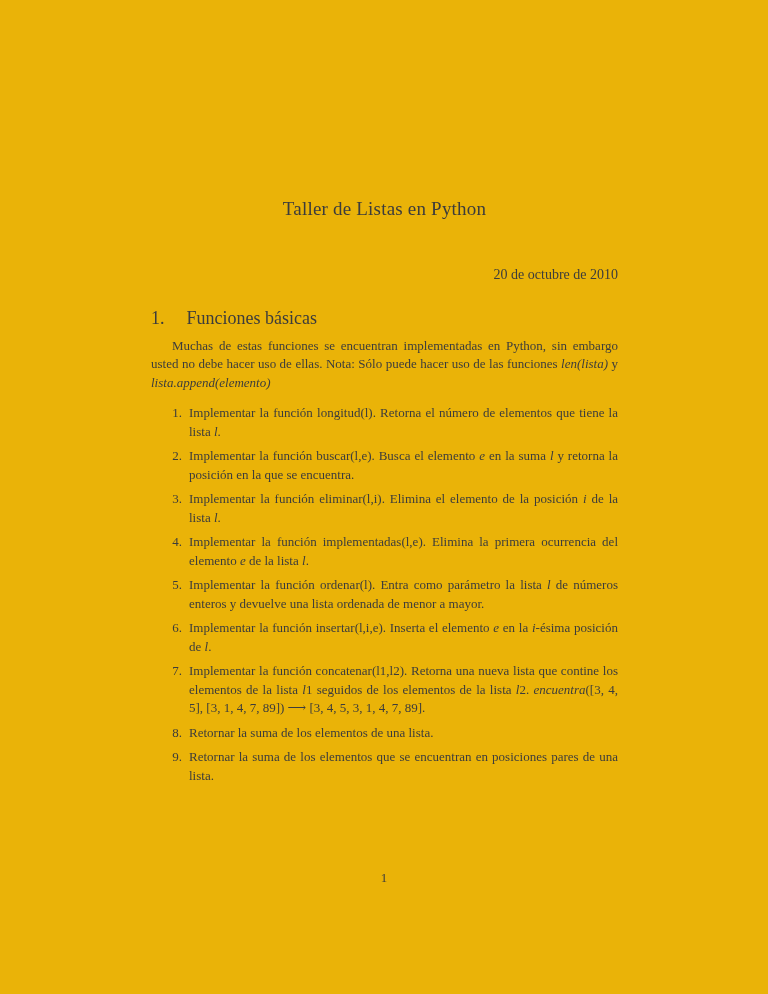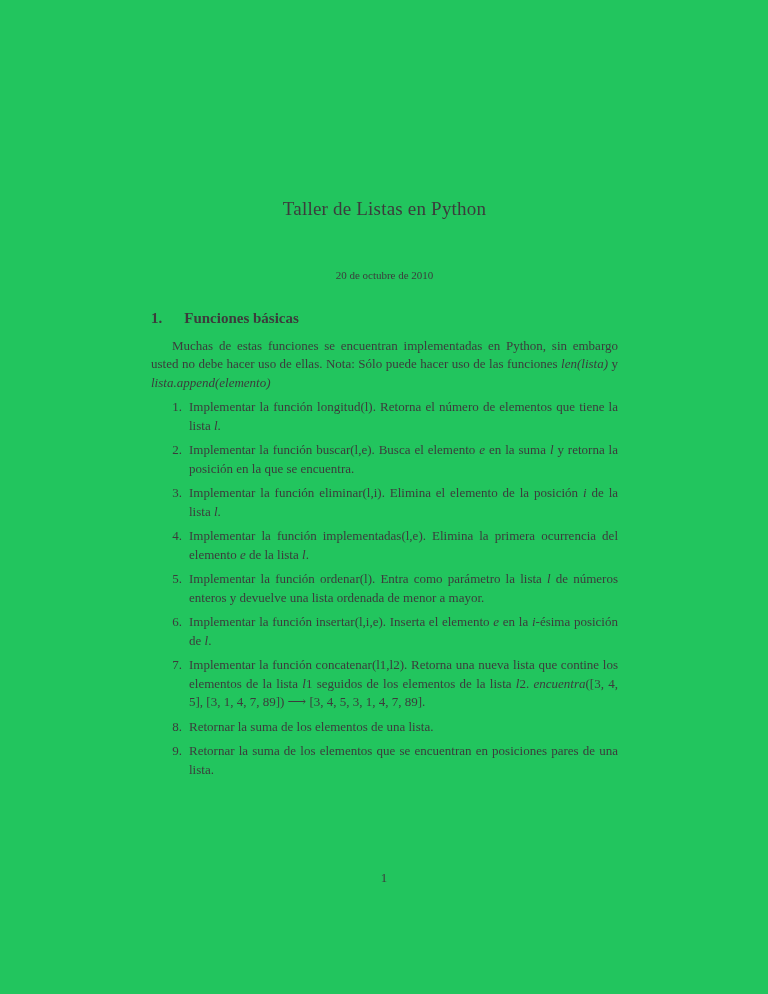"Taller de Listas en Python" .page { background: #22c55e -> #eab308 }
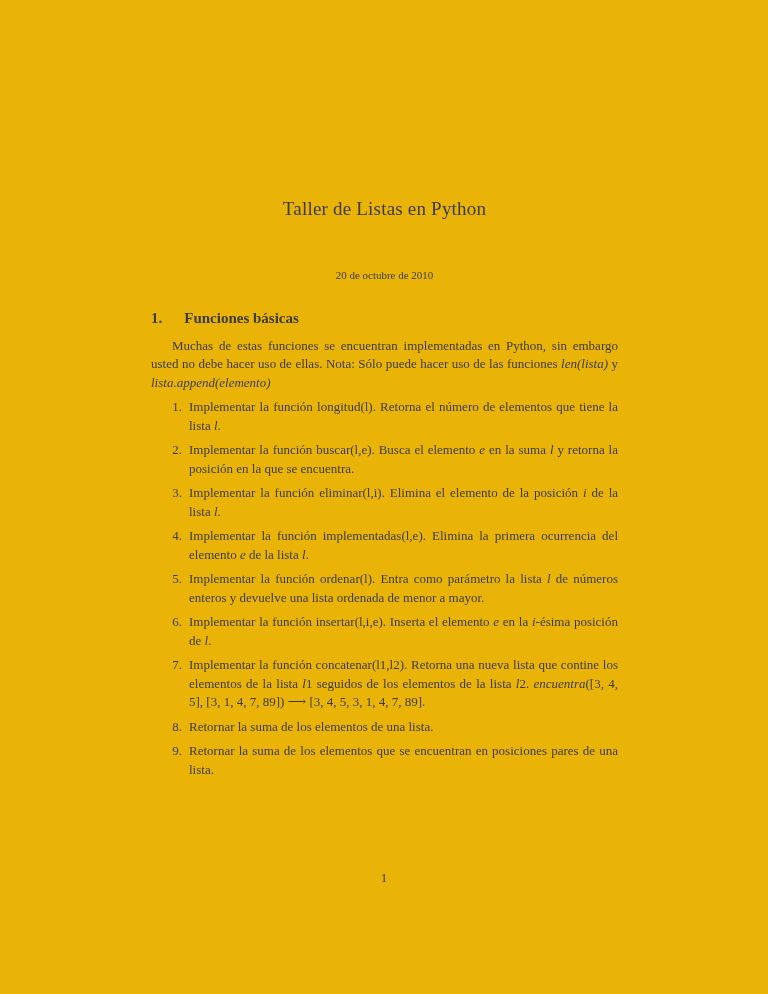"20 de octubre de 2010" .doc-date { font-size: 11px -> 14px; text-align: center -> right }
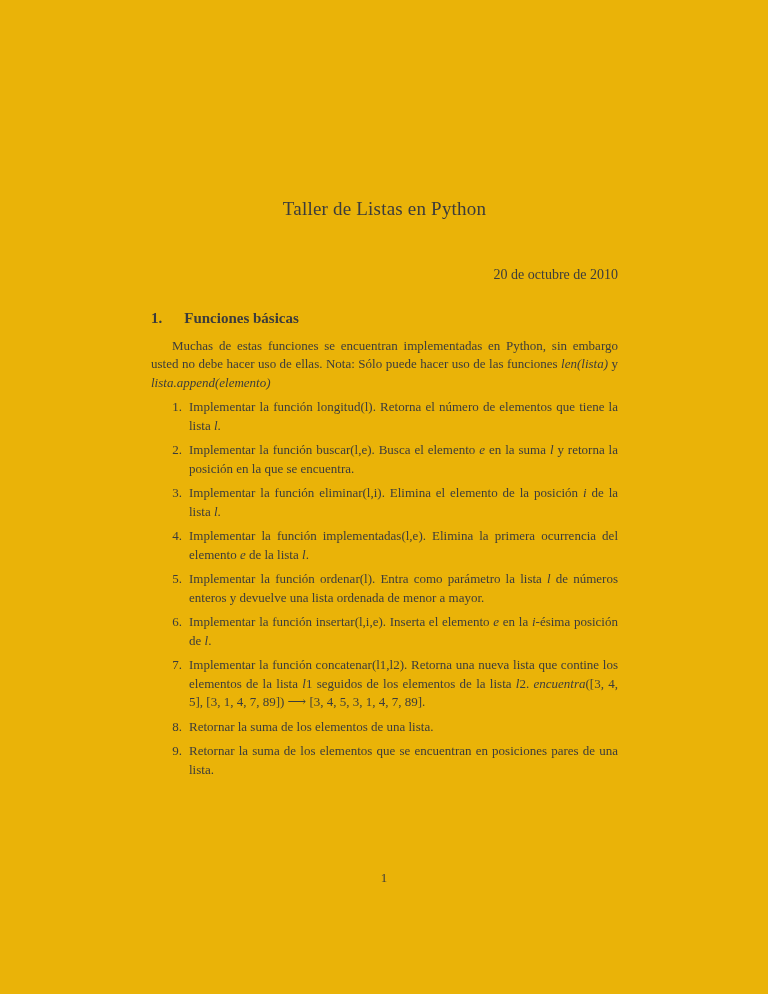"1. Funciones básicas" .sec-heading { font-size: 15px -> 18px; font-weight: bold -> normal }
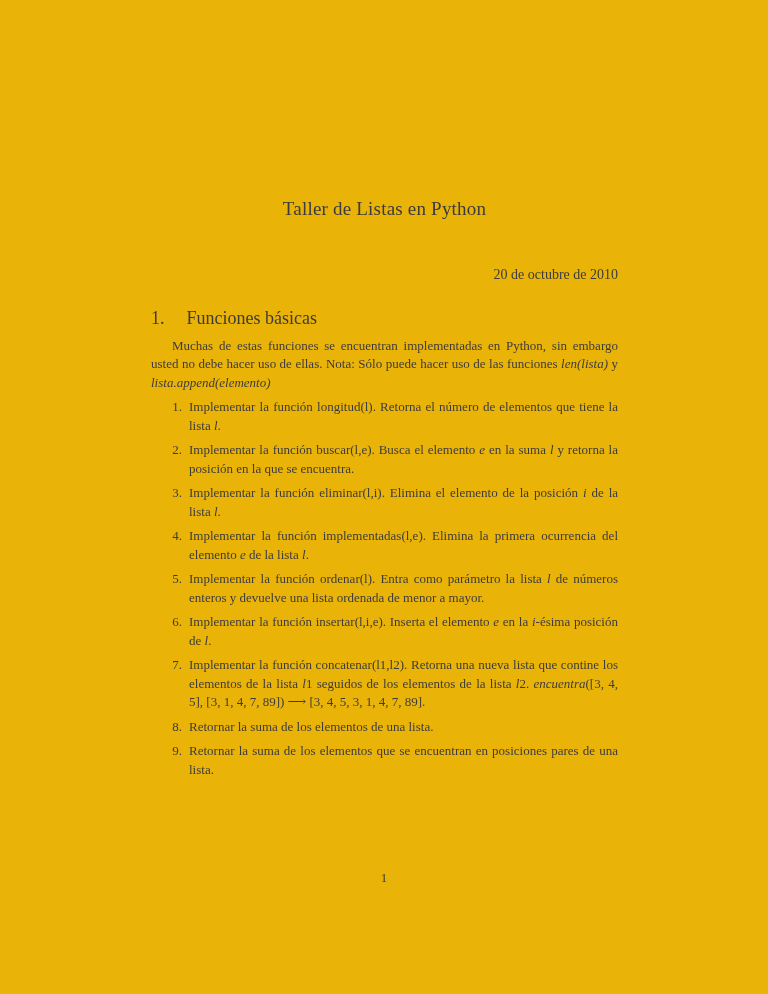"Muchas de estas funciones se" .intro { margin: 8px 0 6px 0 -> 8px 0 12px 0 }
